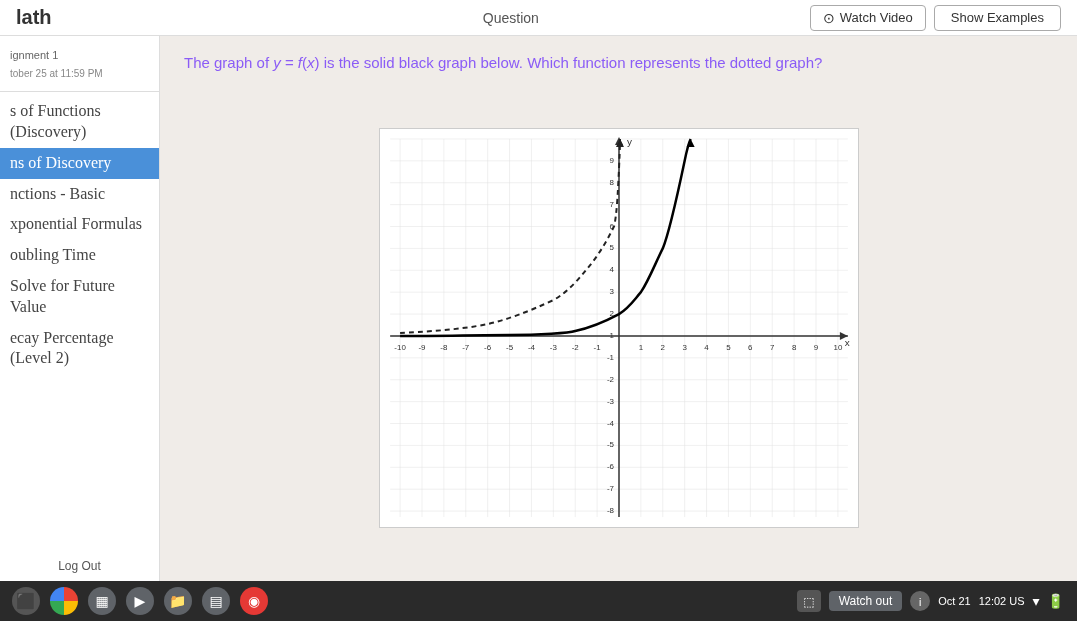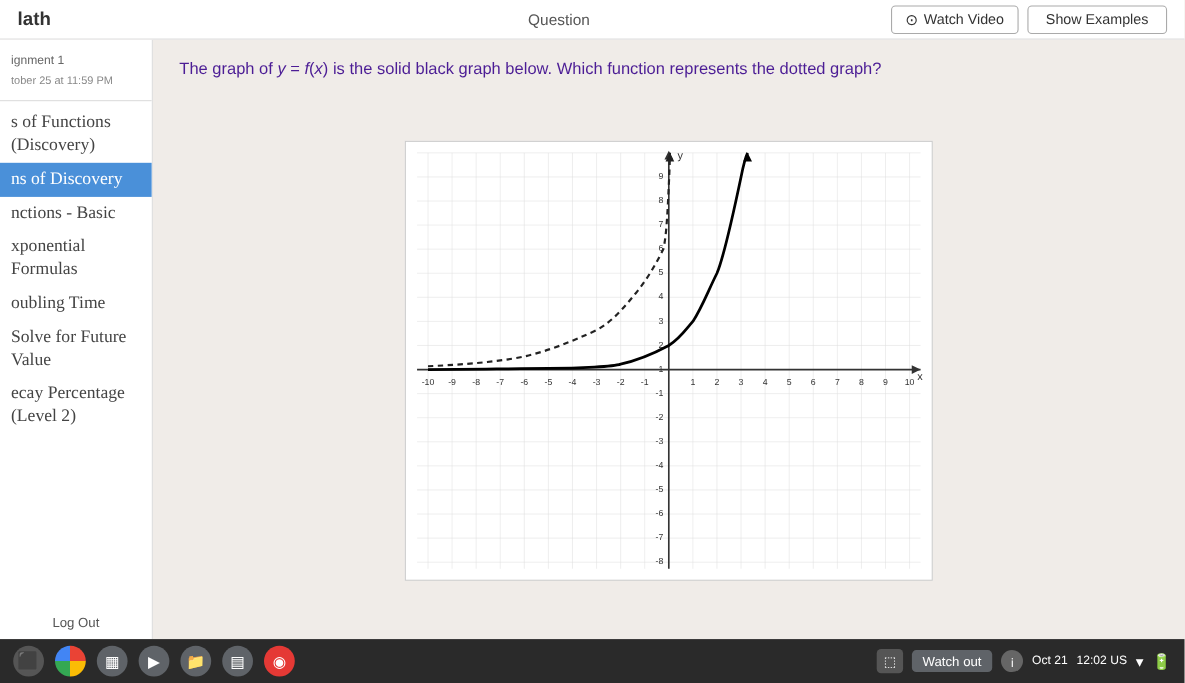"lath" .top-bar-title { font-size: 17px -> 20px }
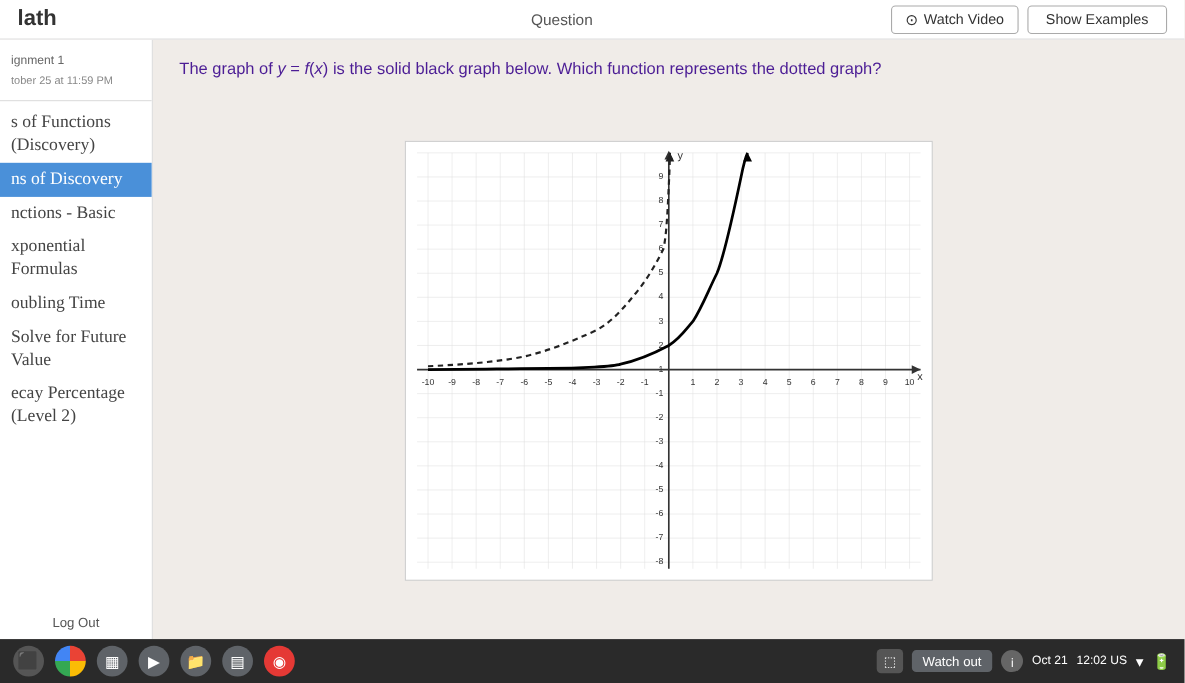"ignment 1" .sidebar { width: 139px -> 160px }
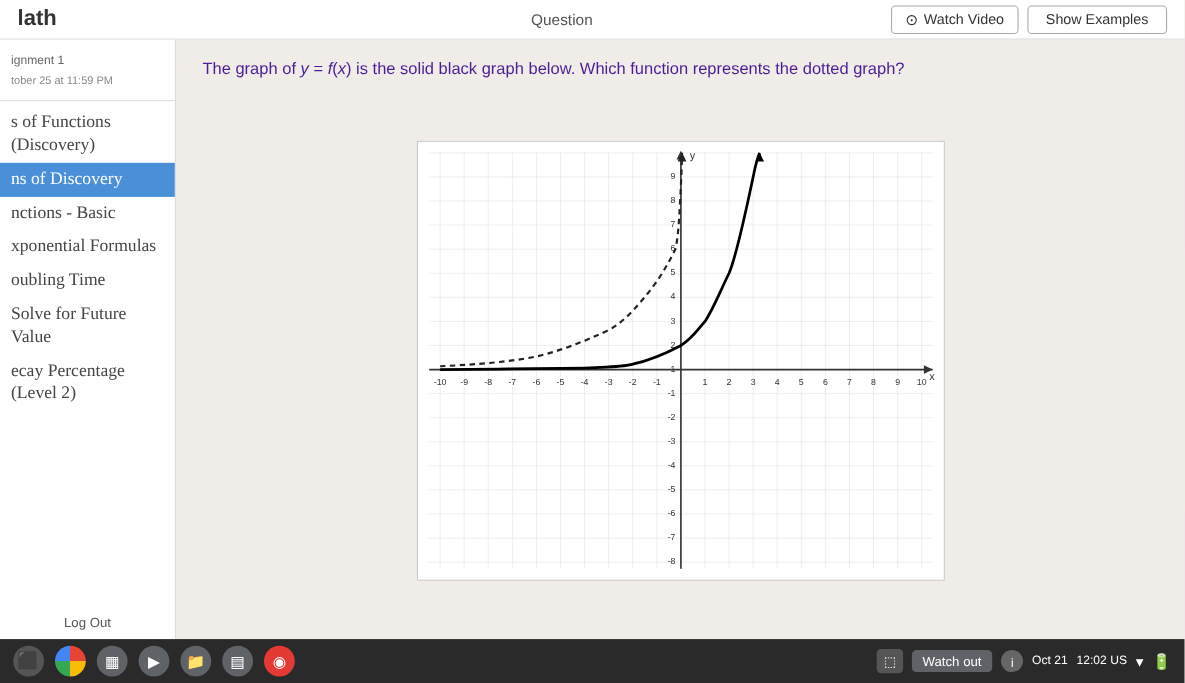"The graph of y =" .question-text { color: #4c1d95 -> #8b5cf6 }
